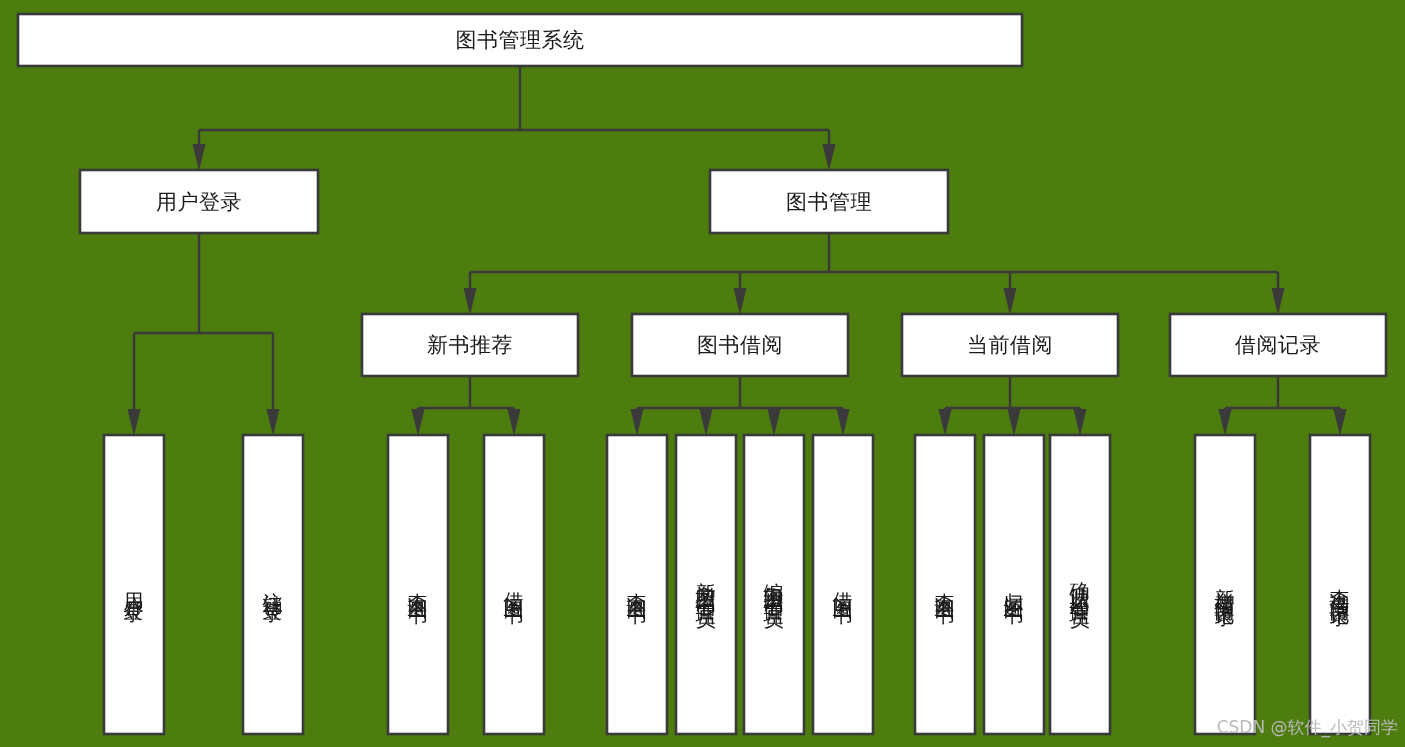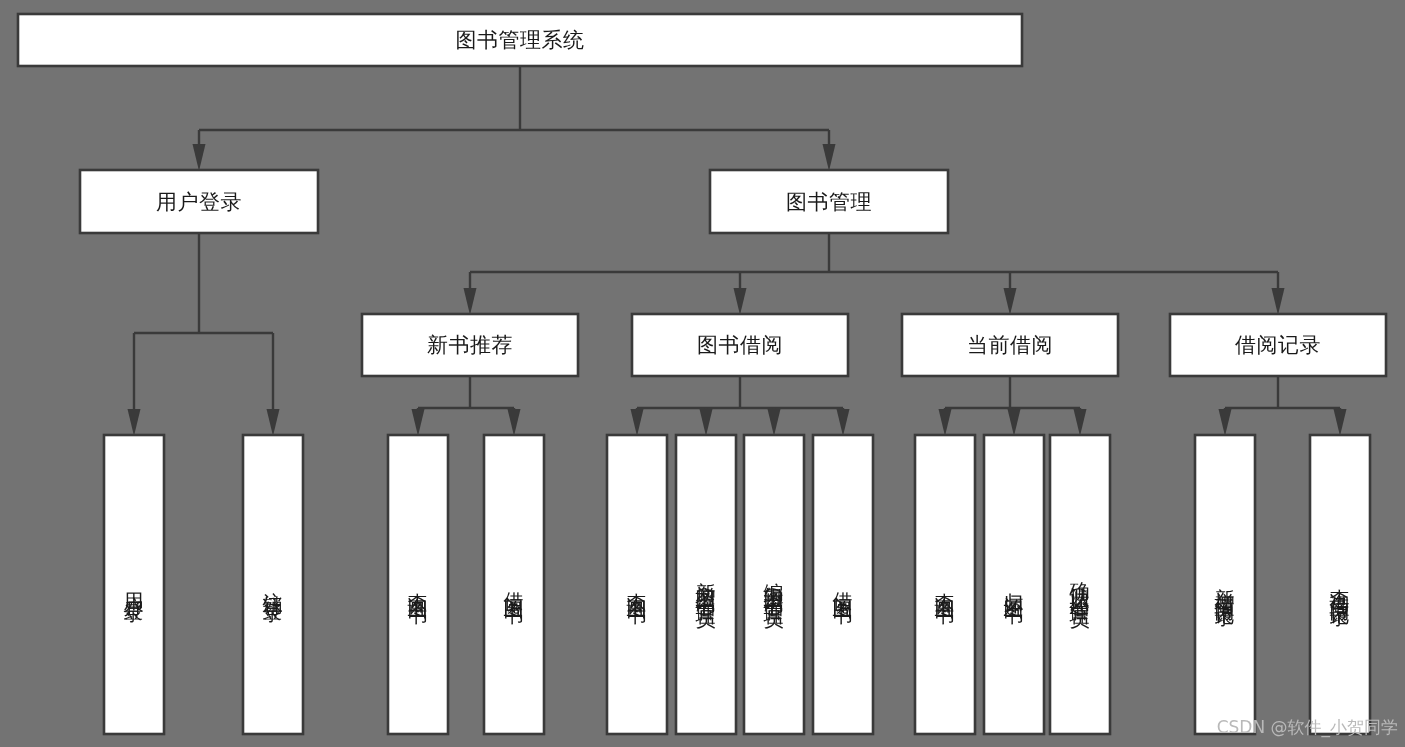"图书管理系统" #diagram-root { background: #737373 -> #4d7c0f }
